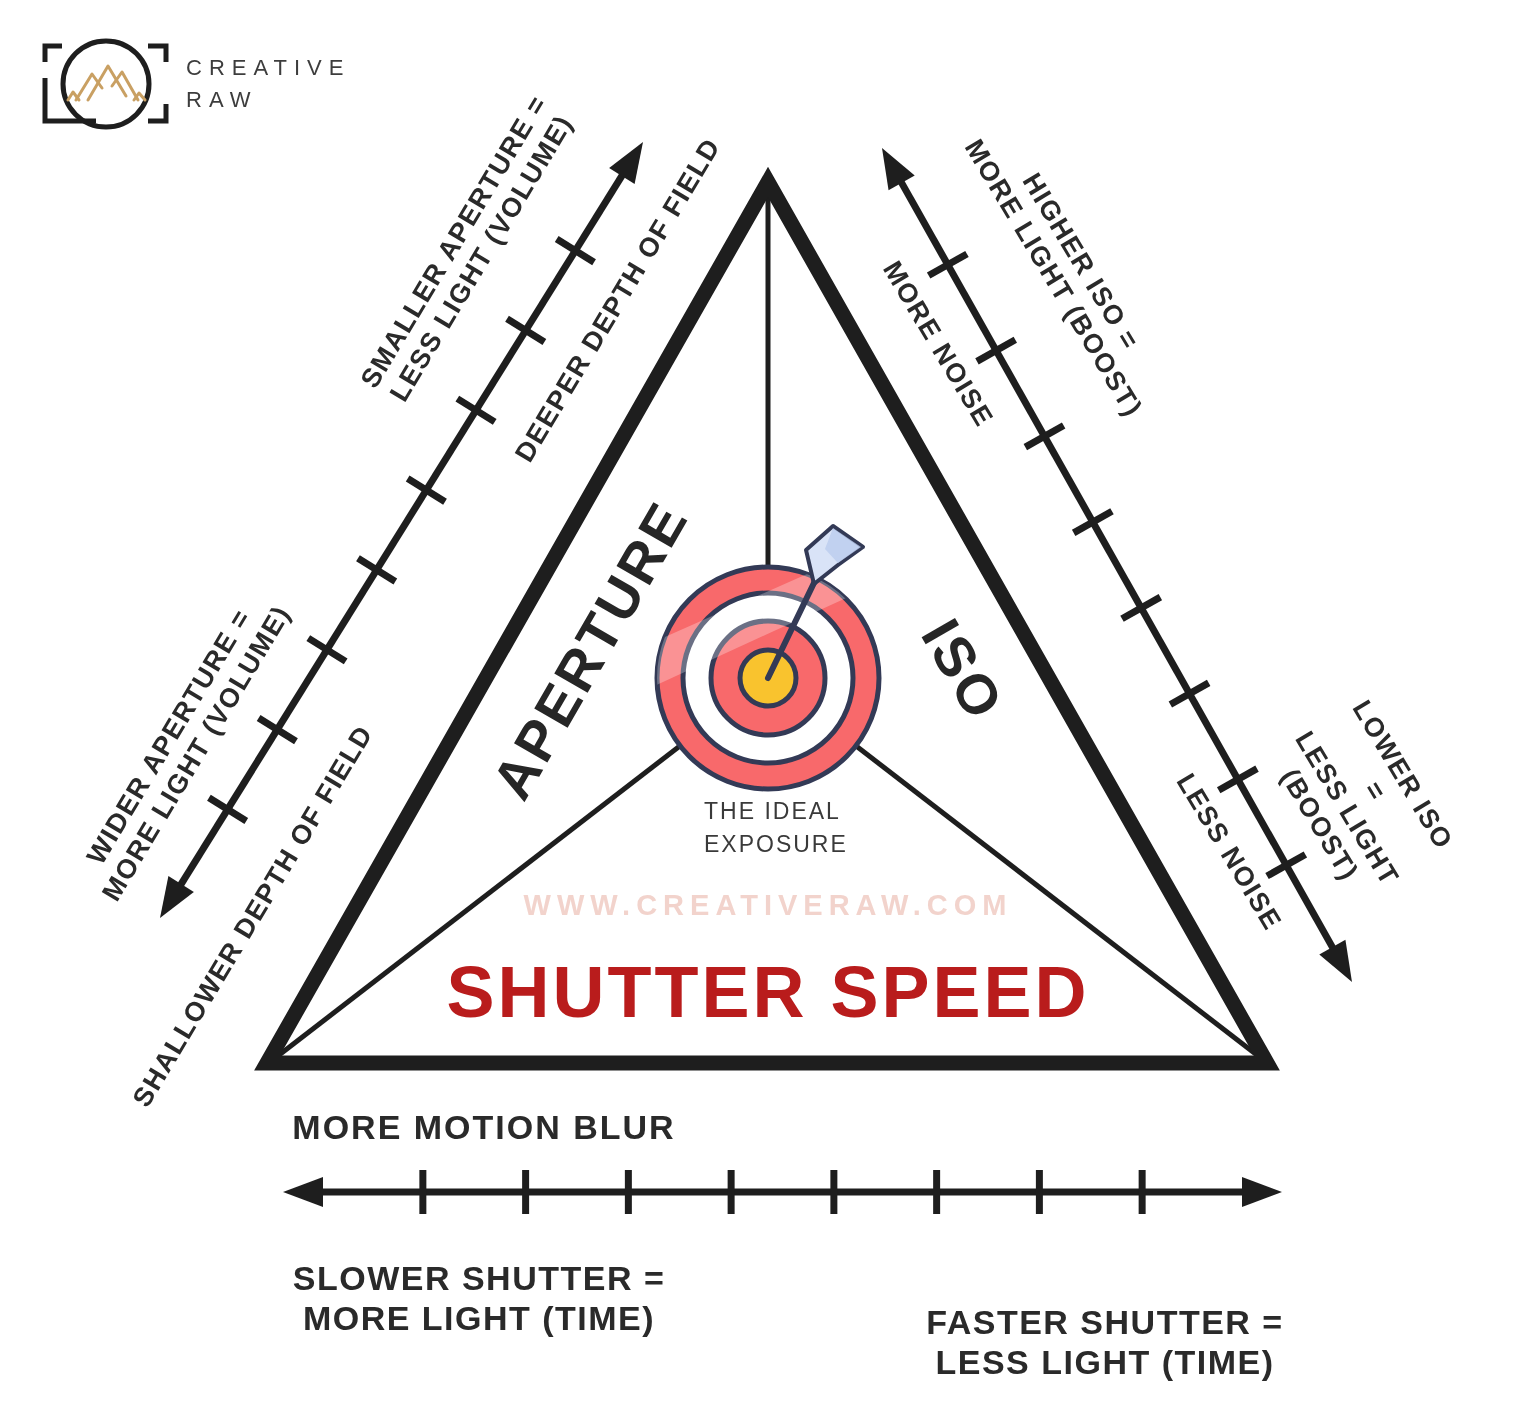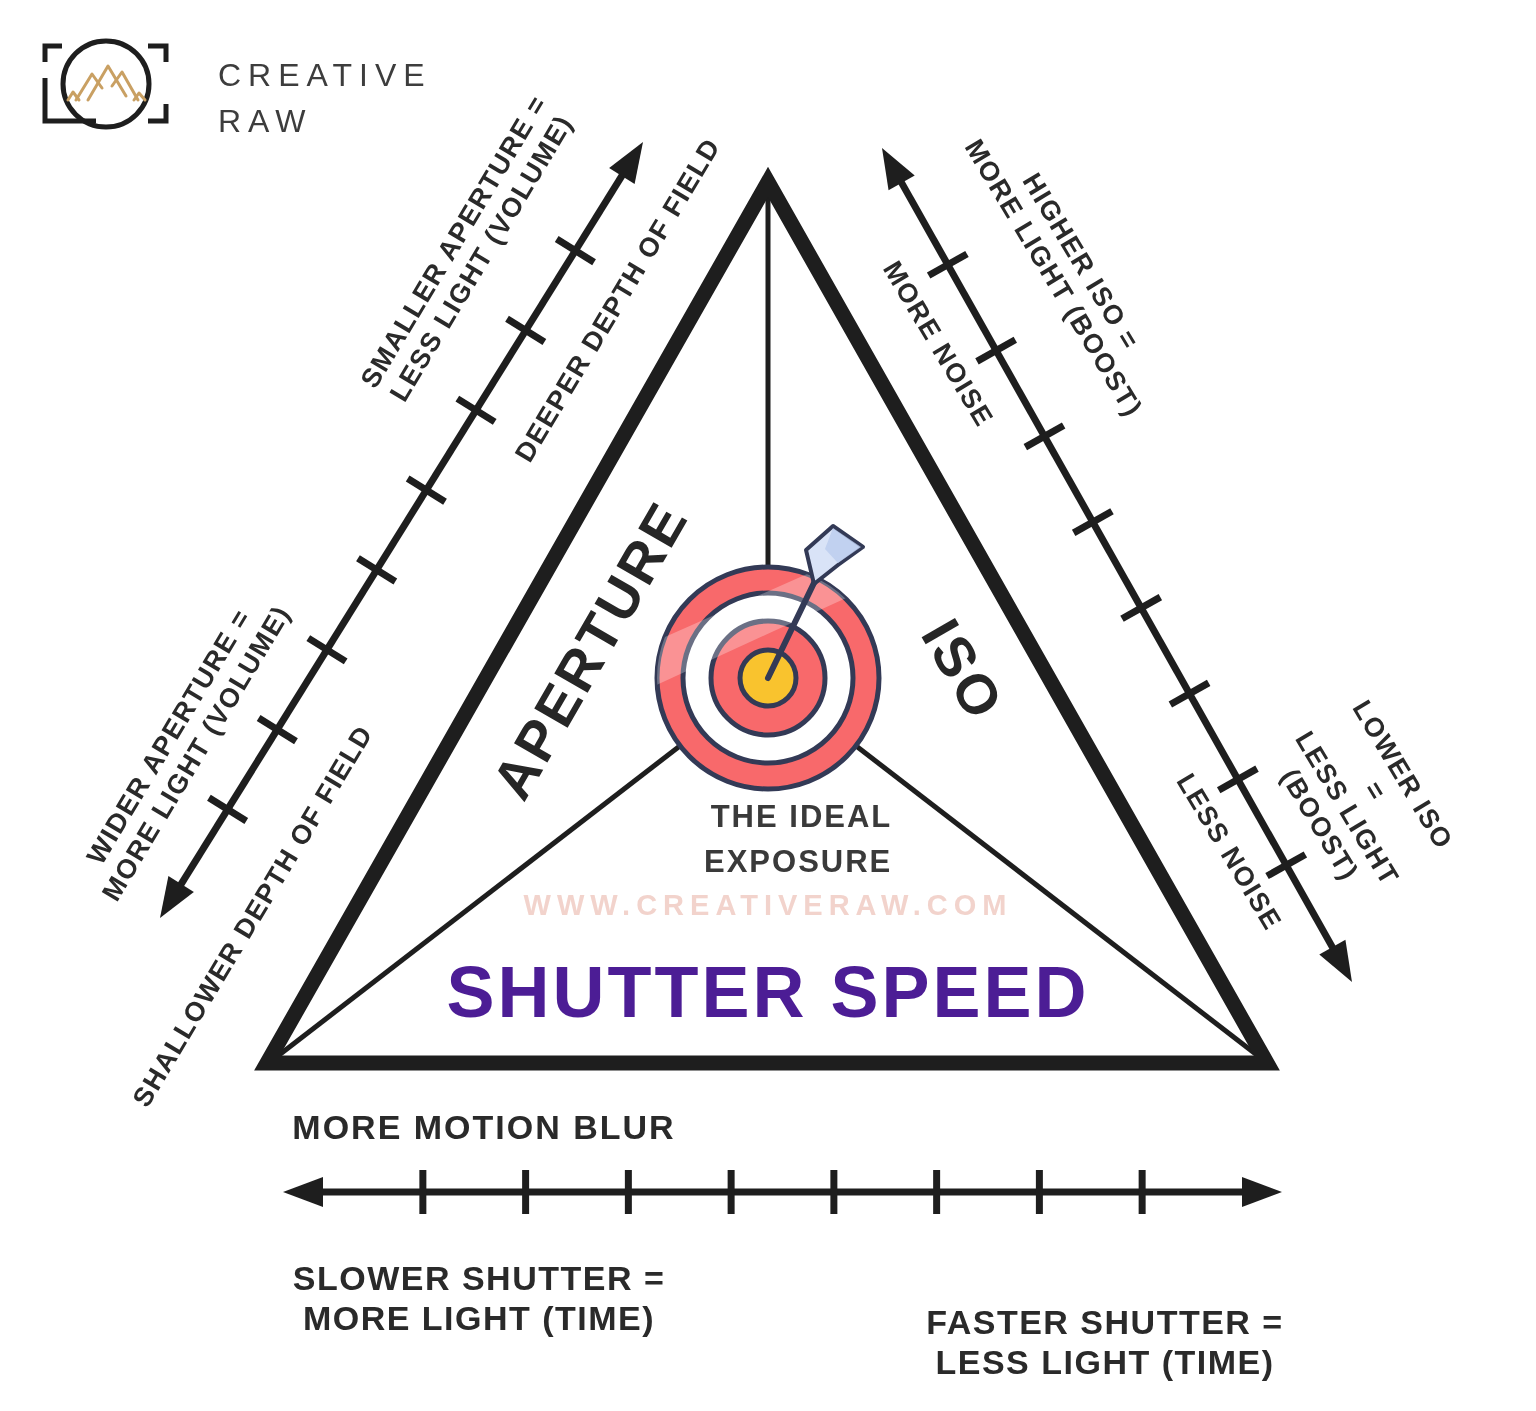"CREATIVE" #brand .bl { font-size: 32px -> 22px; margin-left: 32px -> none }
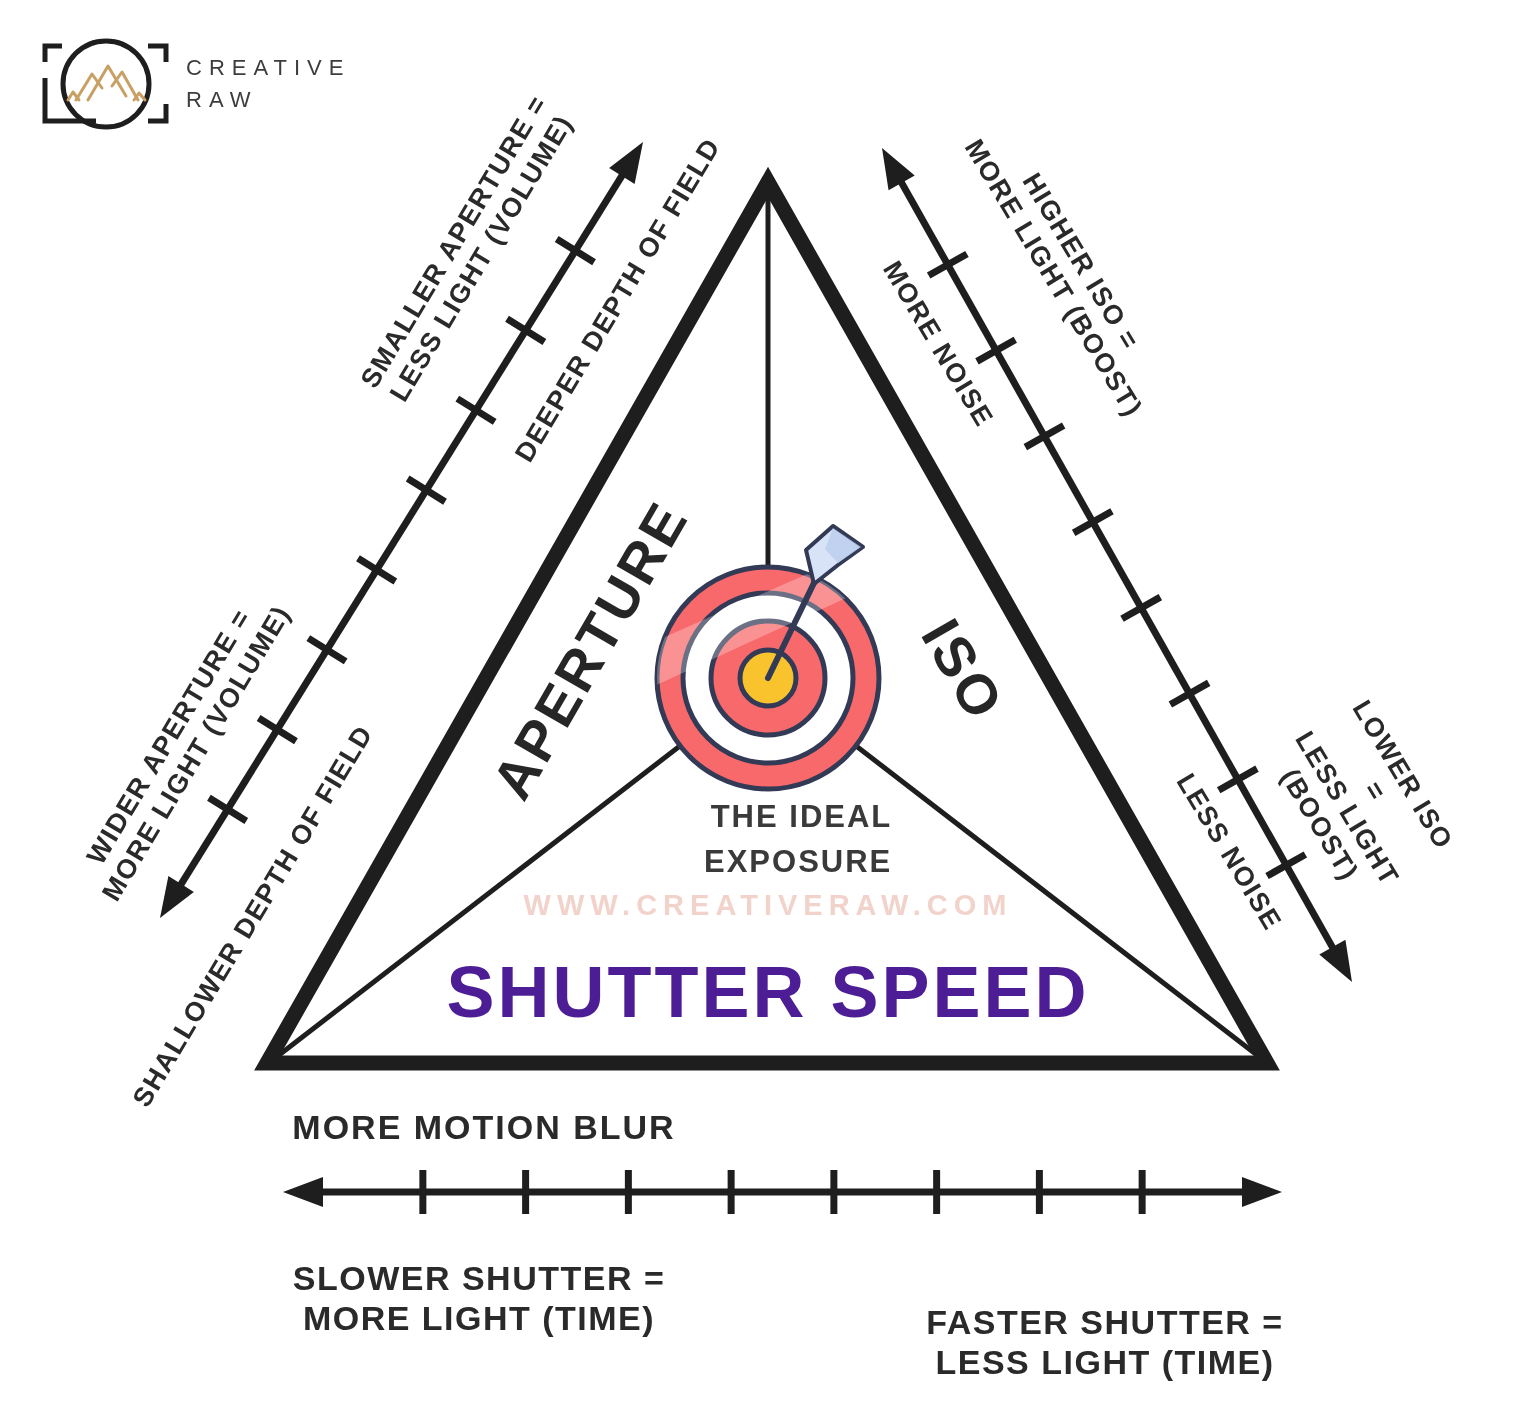"THE IDEAL" .center-lbl { font-size: 31px -> 23px; font-weight: bold -> normal; text-align: right -> left }
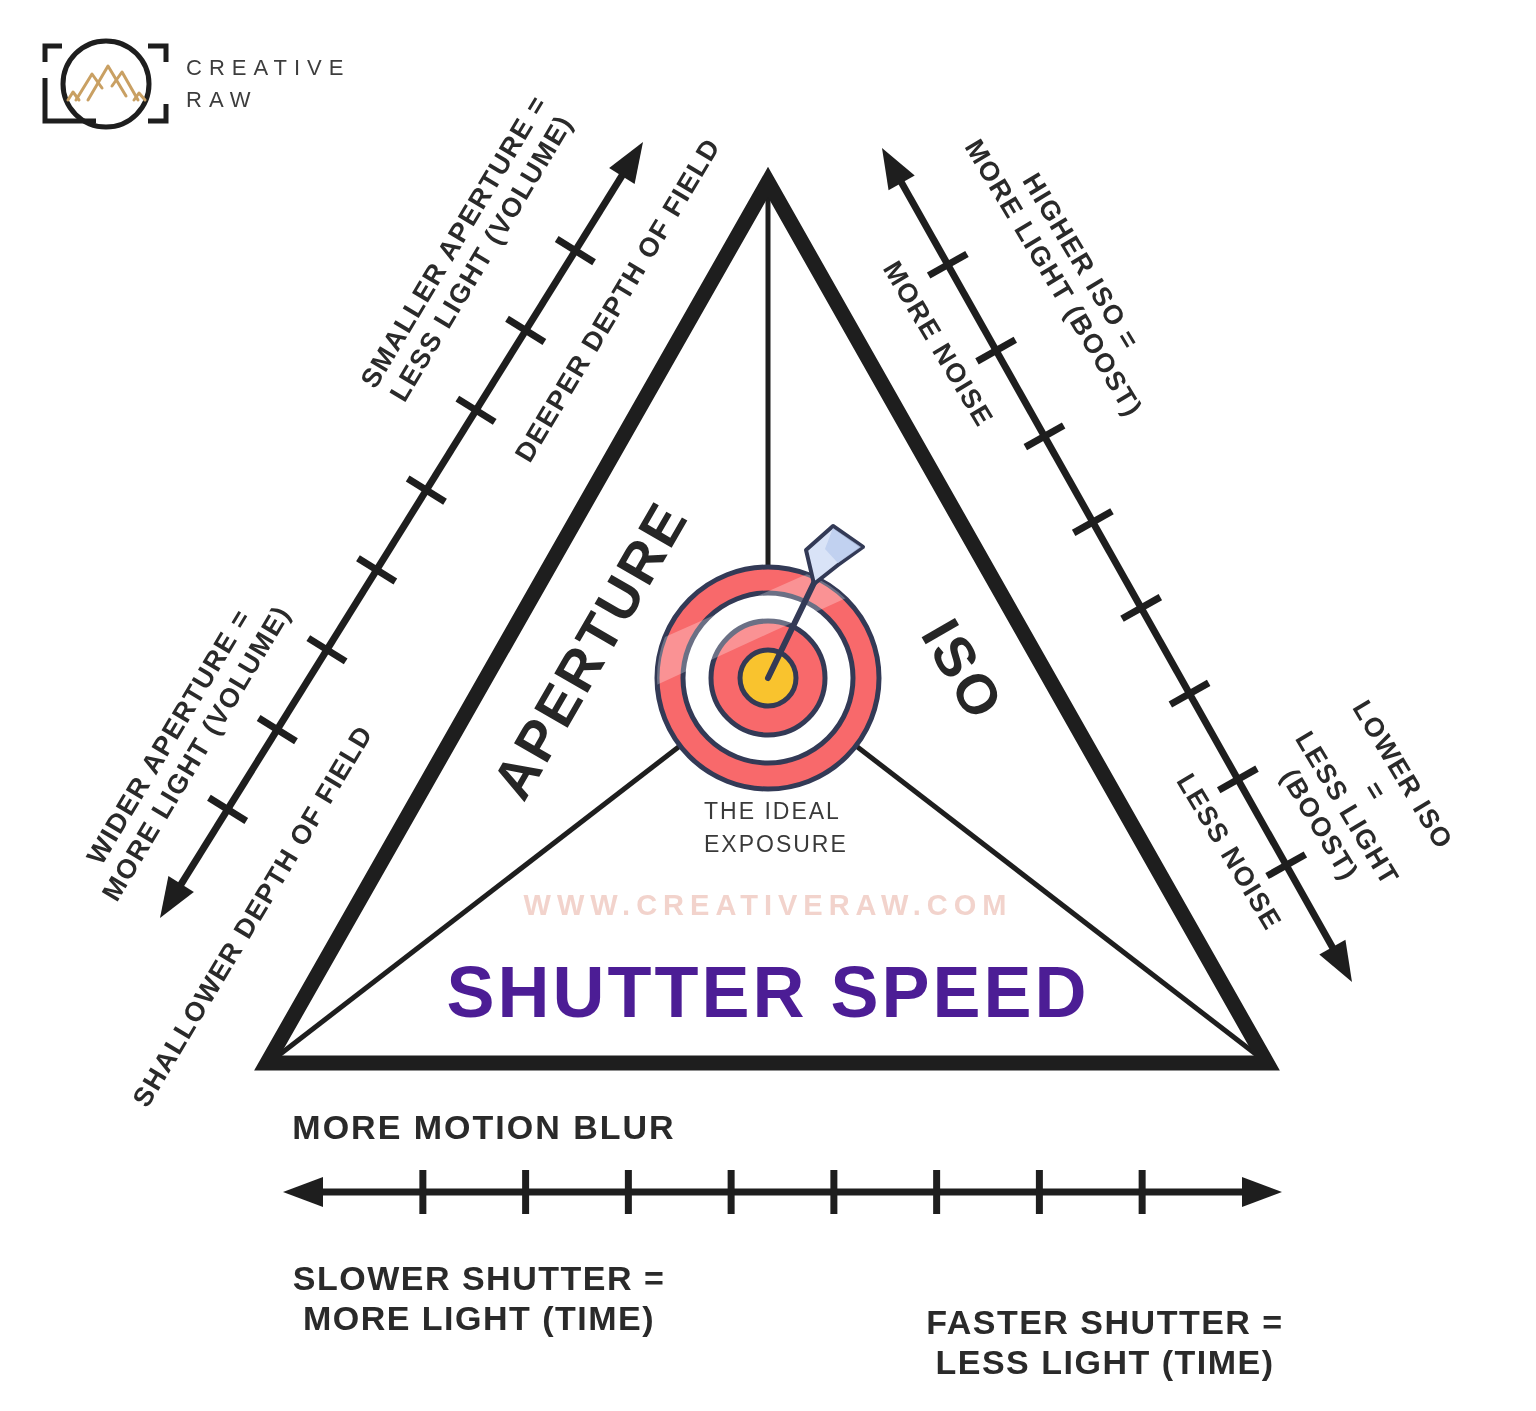"SHUTTER SPEED" .shutter-word { color: #4c1d95 -> #b91c1c }
